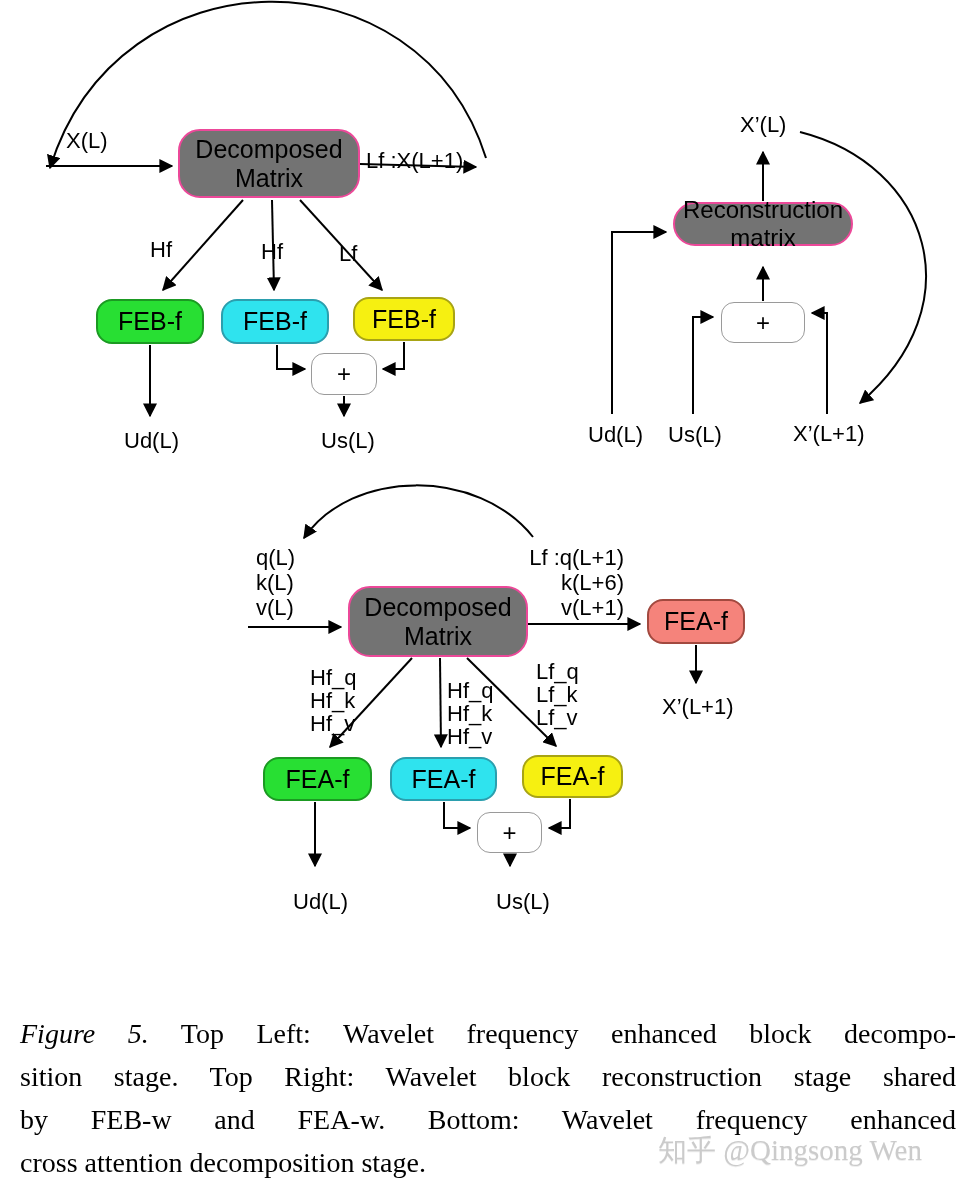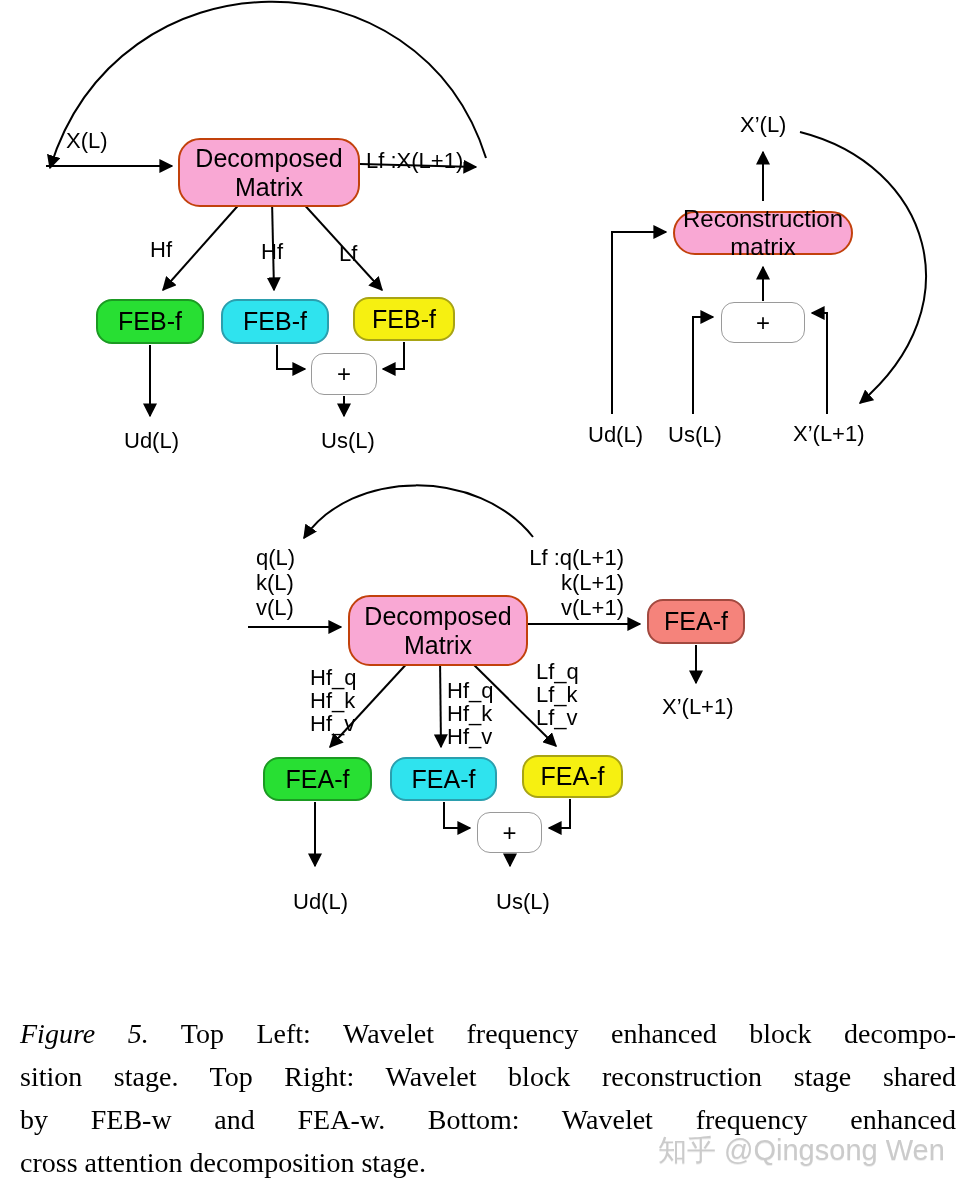"Decomposed" .matrix { background: #f9a8d4 -> #737373; border: 2px solid #c2410c -> 2px solid #ec4899; margin-top: 9px -> none }
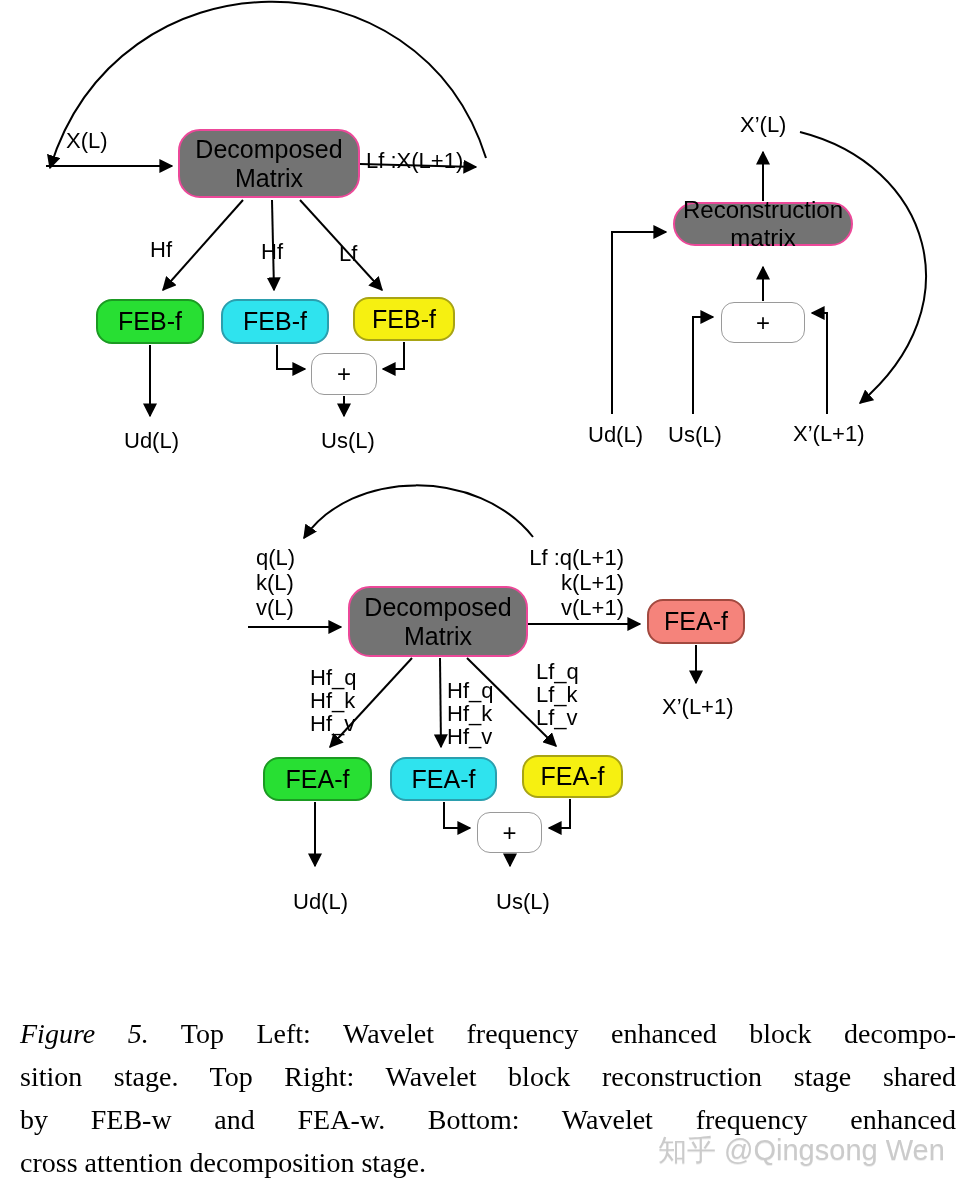"k(L+1)" div { text: L+1 -> L+6 }
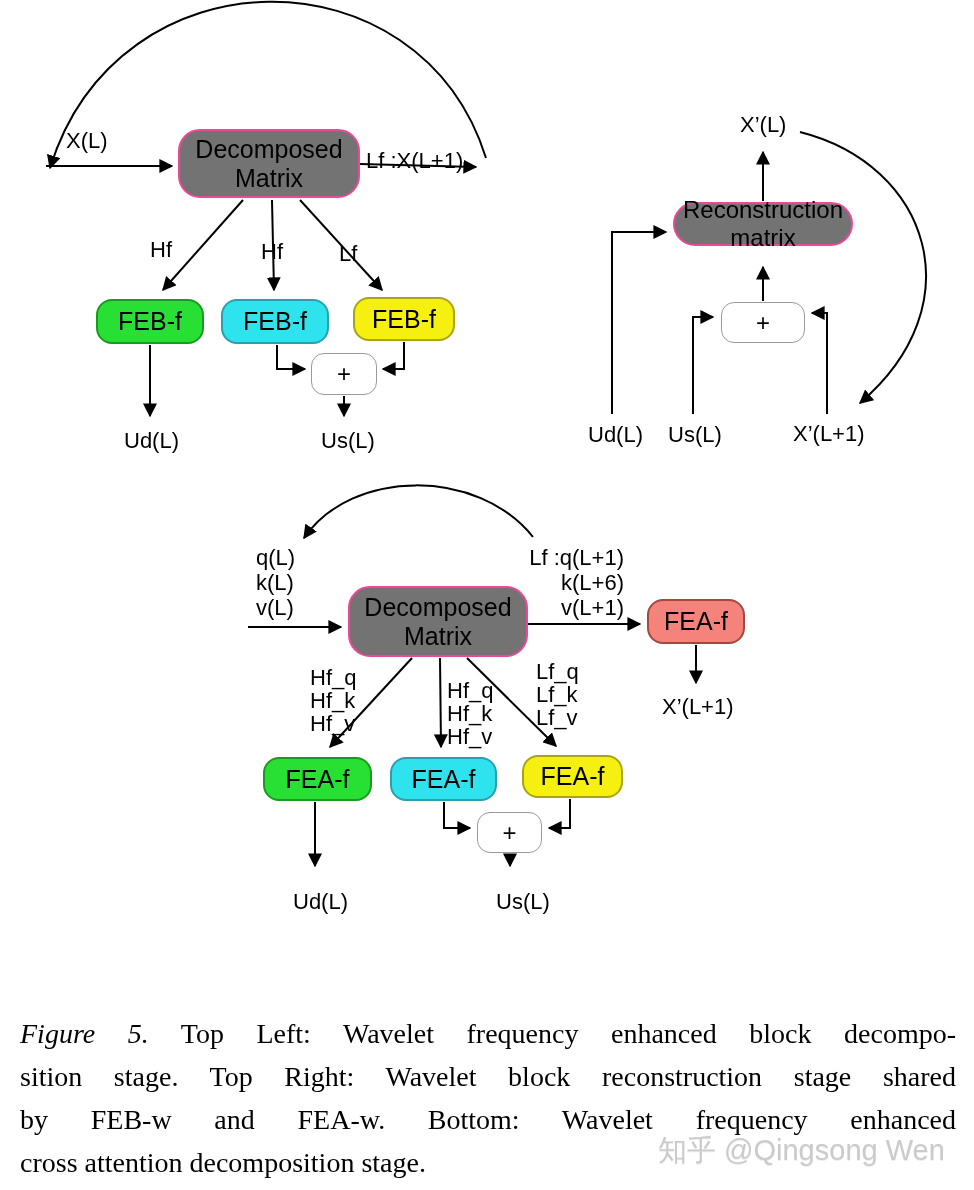"知乎 @Qingsong Wen" .watermark { font-family: Liberation Sans, sans-serif -> Liberation Serif, serif }
